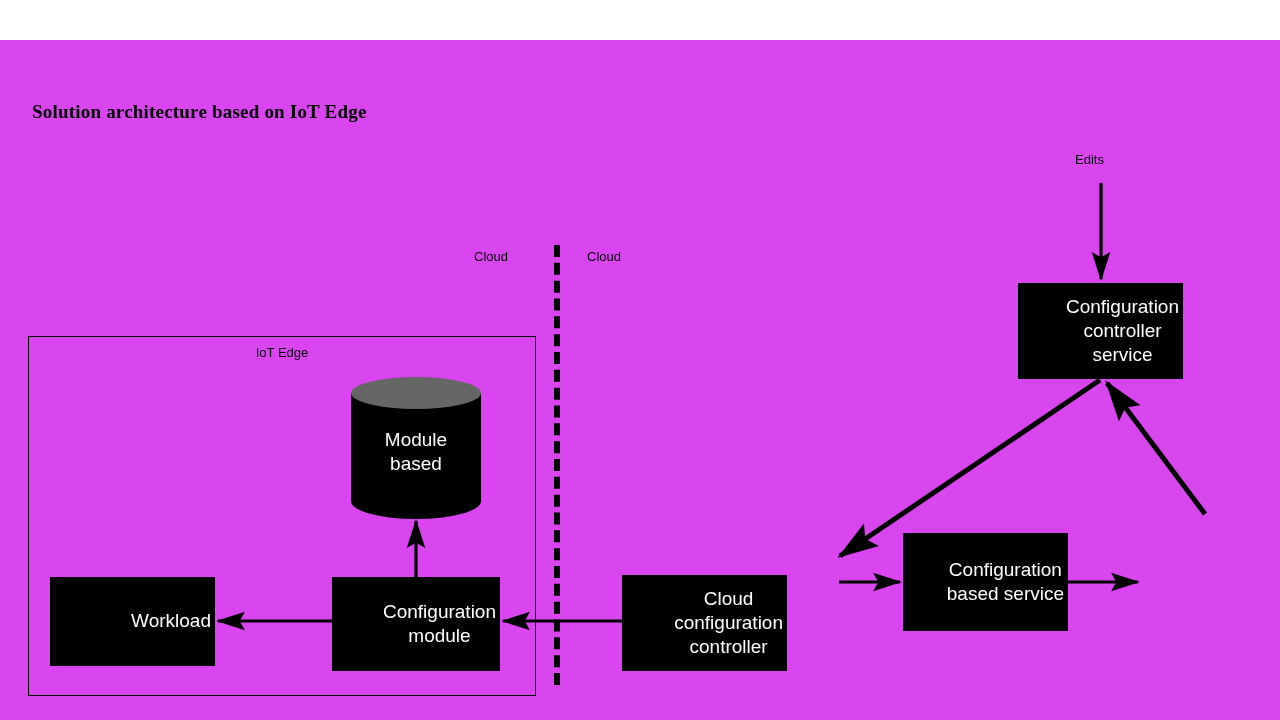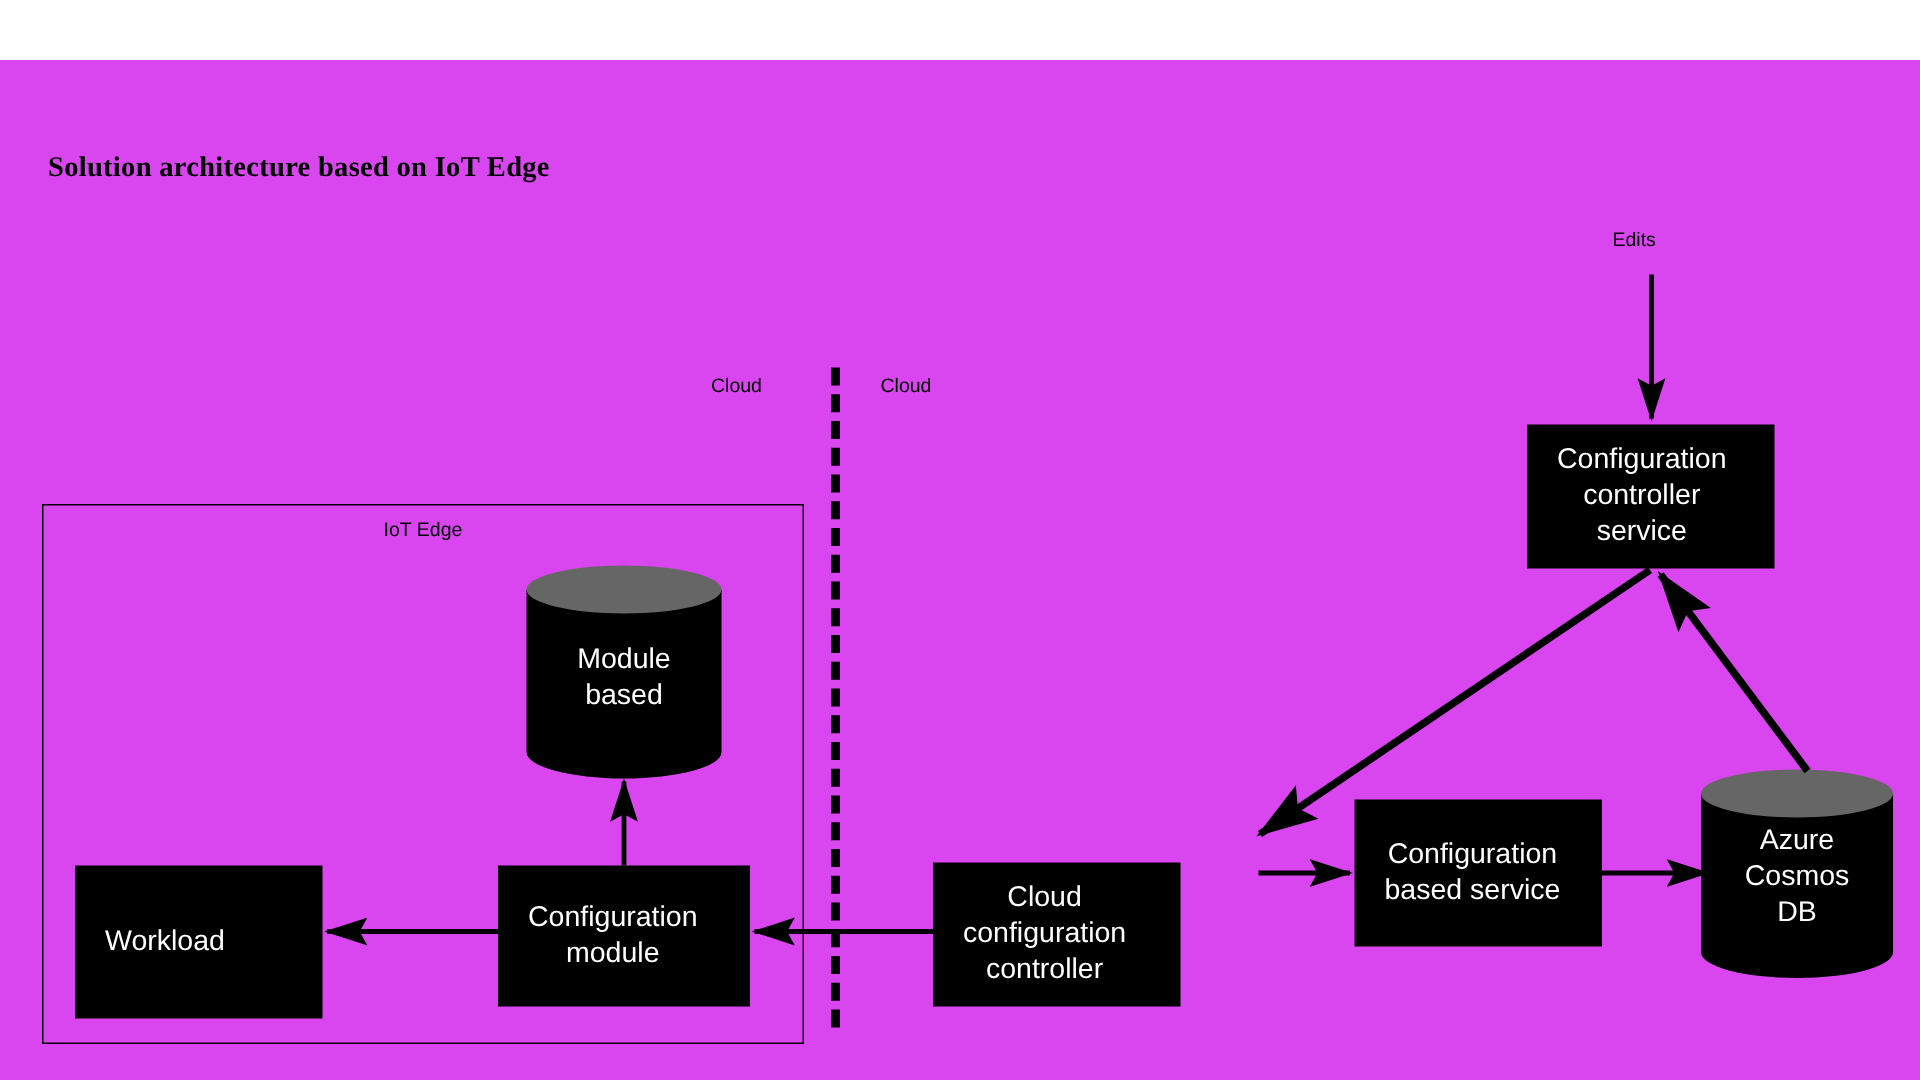"Configuration" .node-box { justify-content: flex-start -> flex-end; padding: 2px 20px -> 2px 4px }
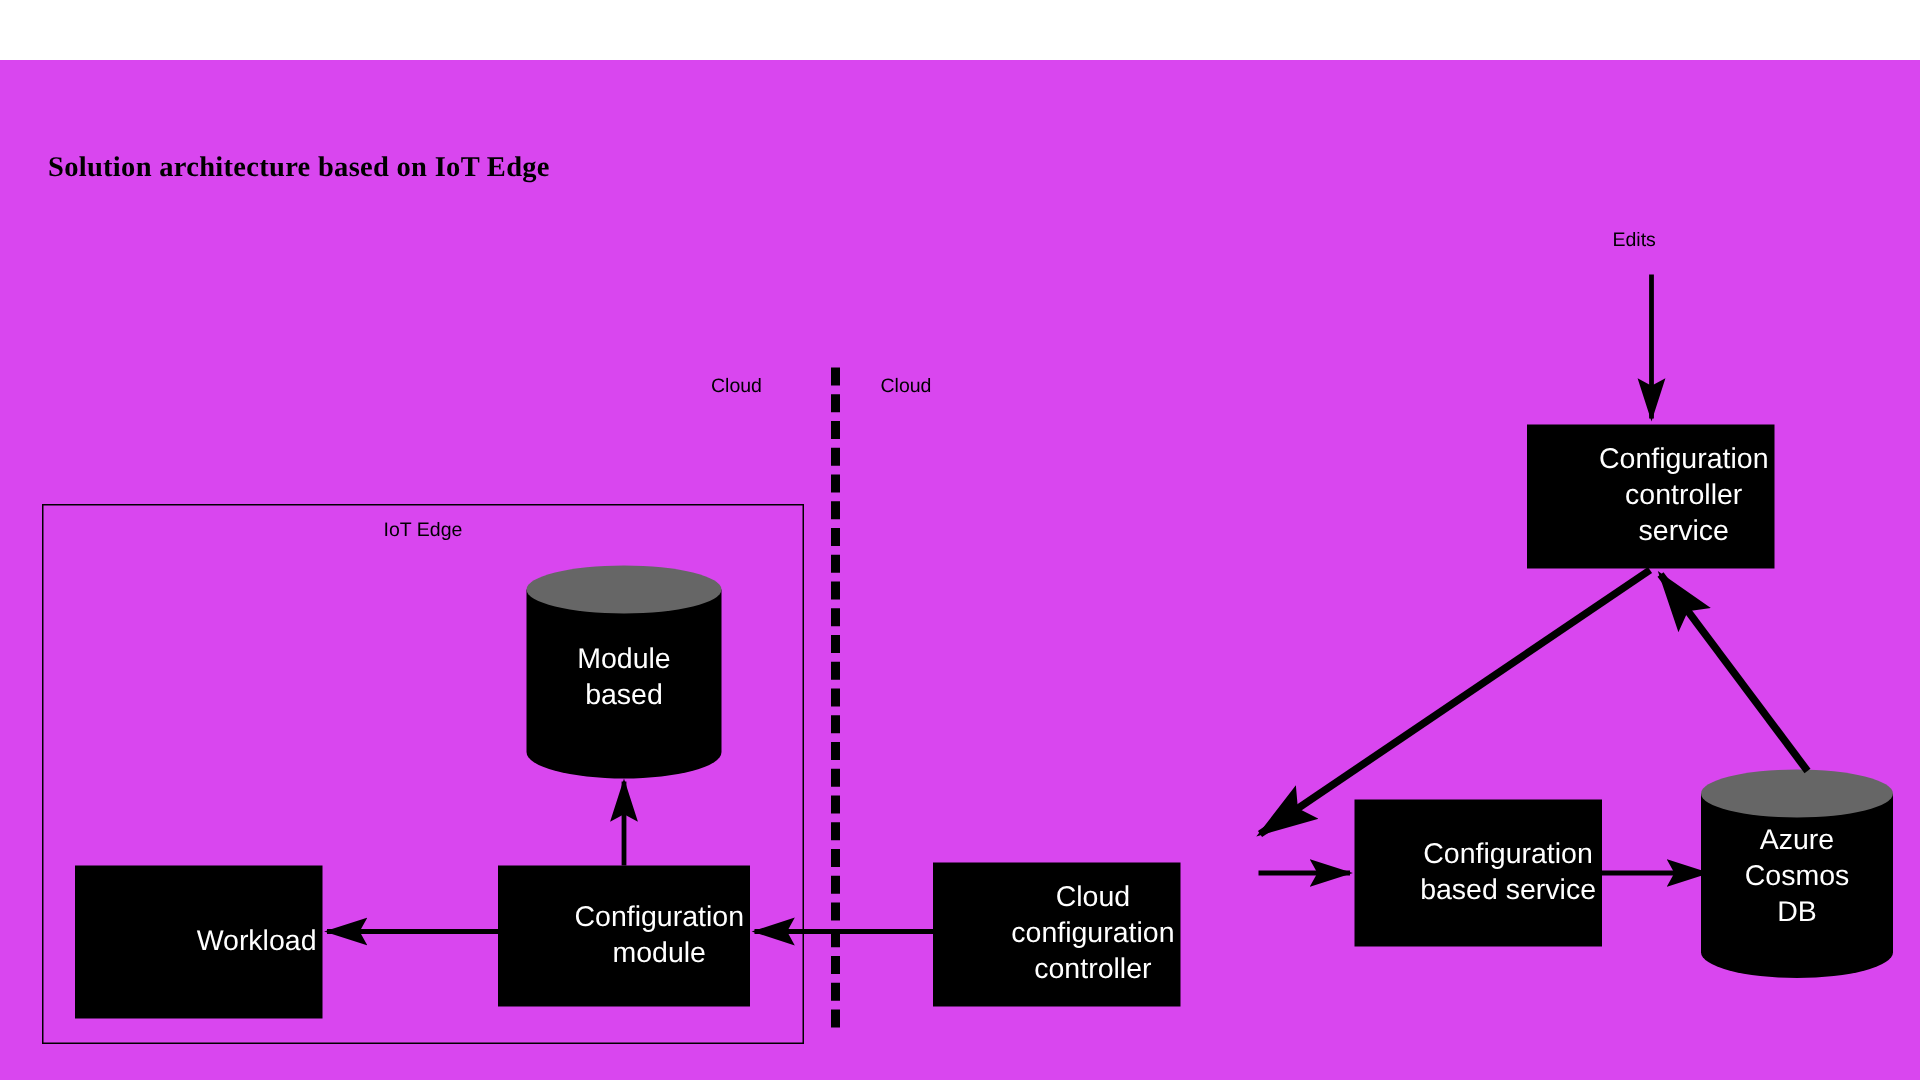"Azure" div.cylinder { html: <div> <div></div> <div></div> <div> <div>Azure</div> <div>Cosmos</div> <div>DB</div> </div> </div> -> none }
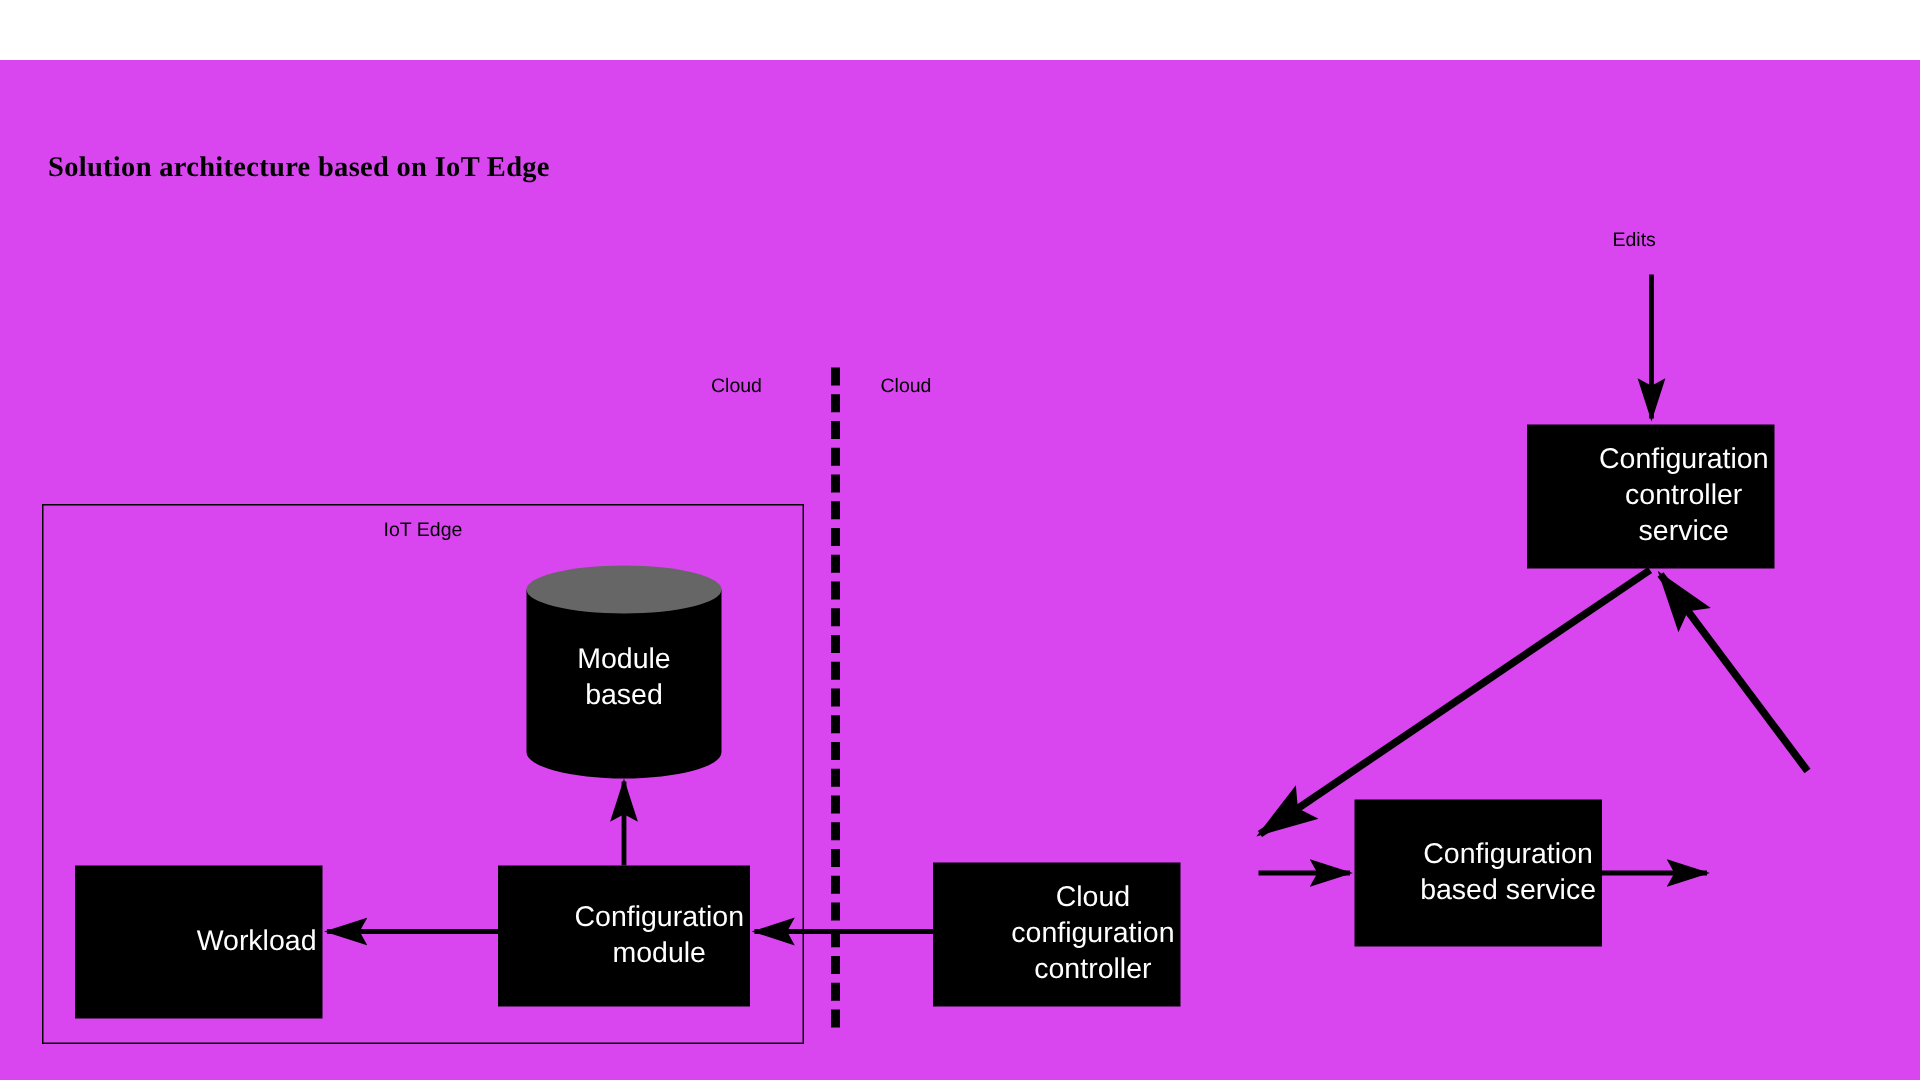"Workload" div.node-box { height: 102px -> 89px }
